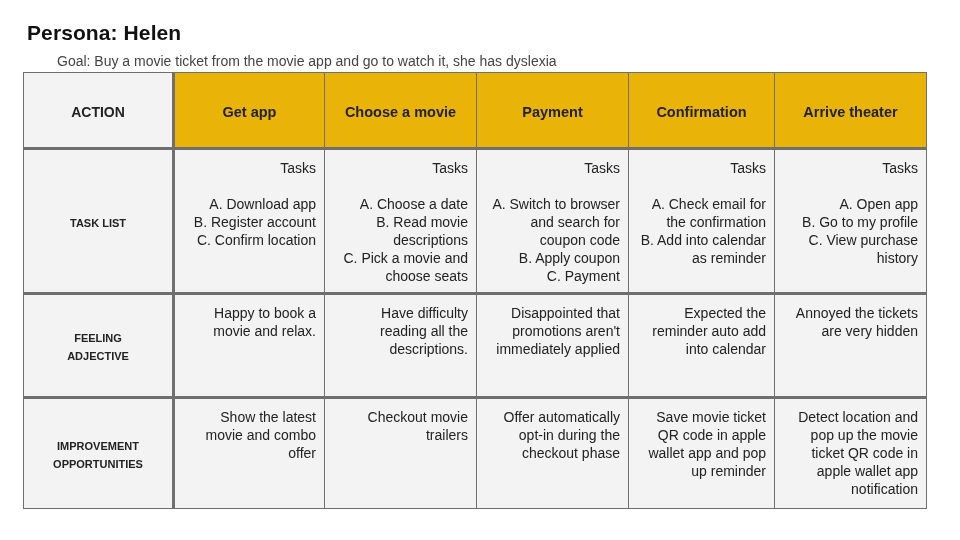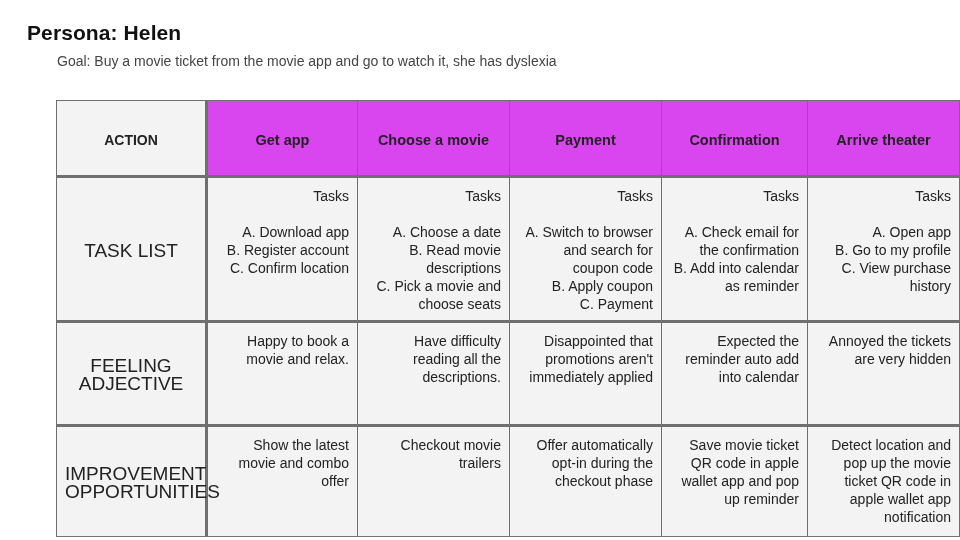"ACTION" table.journey { margin-left: 33px -> none; top: 100px -> 72px }
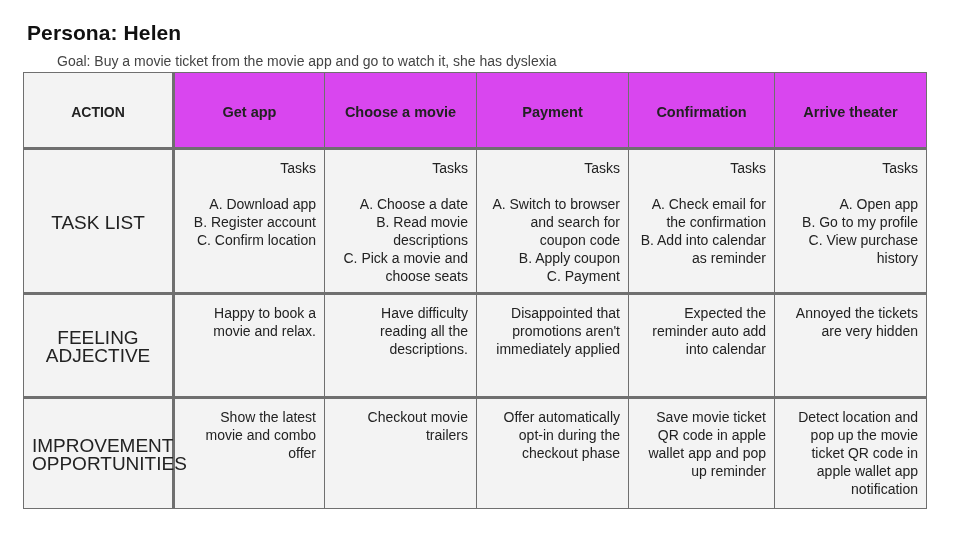"Get app" table.journey th.head { background: #d946ef -> #eab308 }
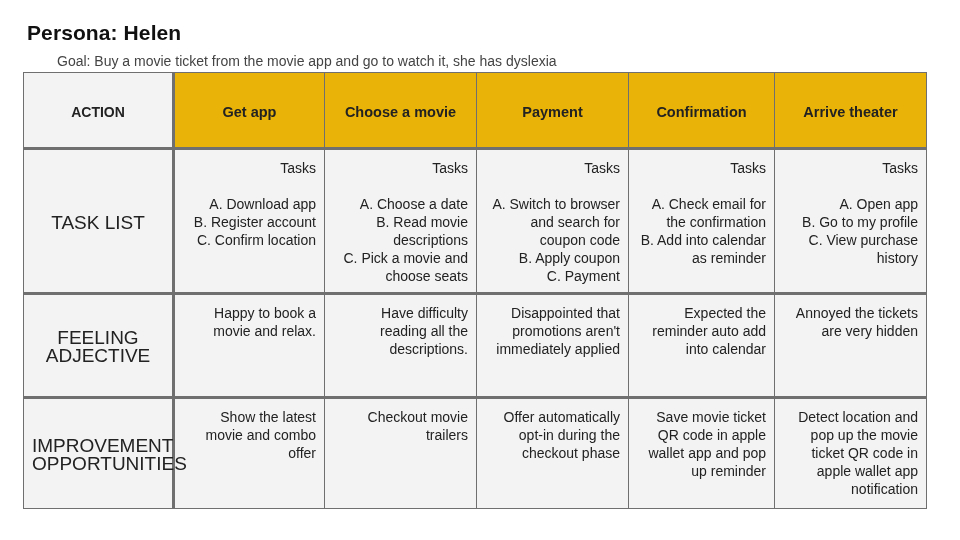"TASK LIST" table.journey th.rowhead { font-size: 19px -> 11px; font-weight: normal -> bold }
